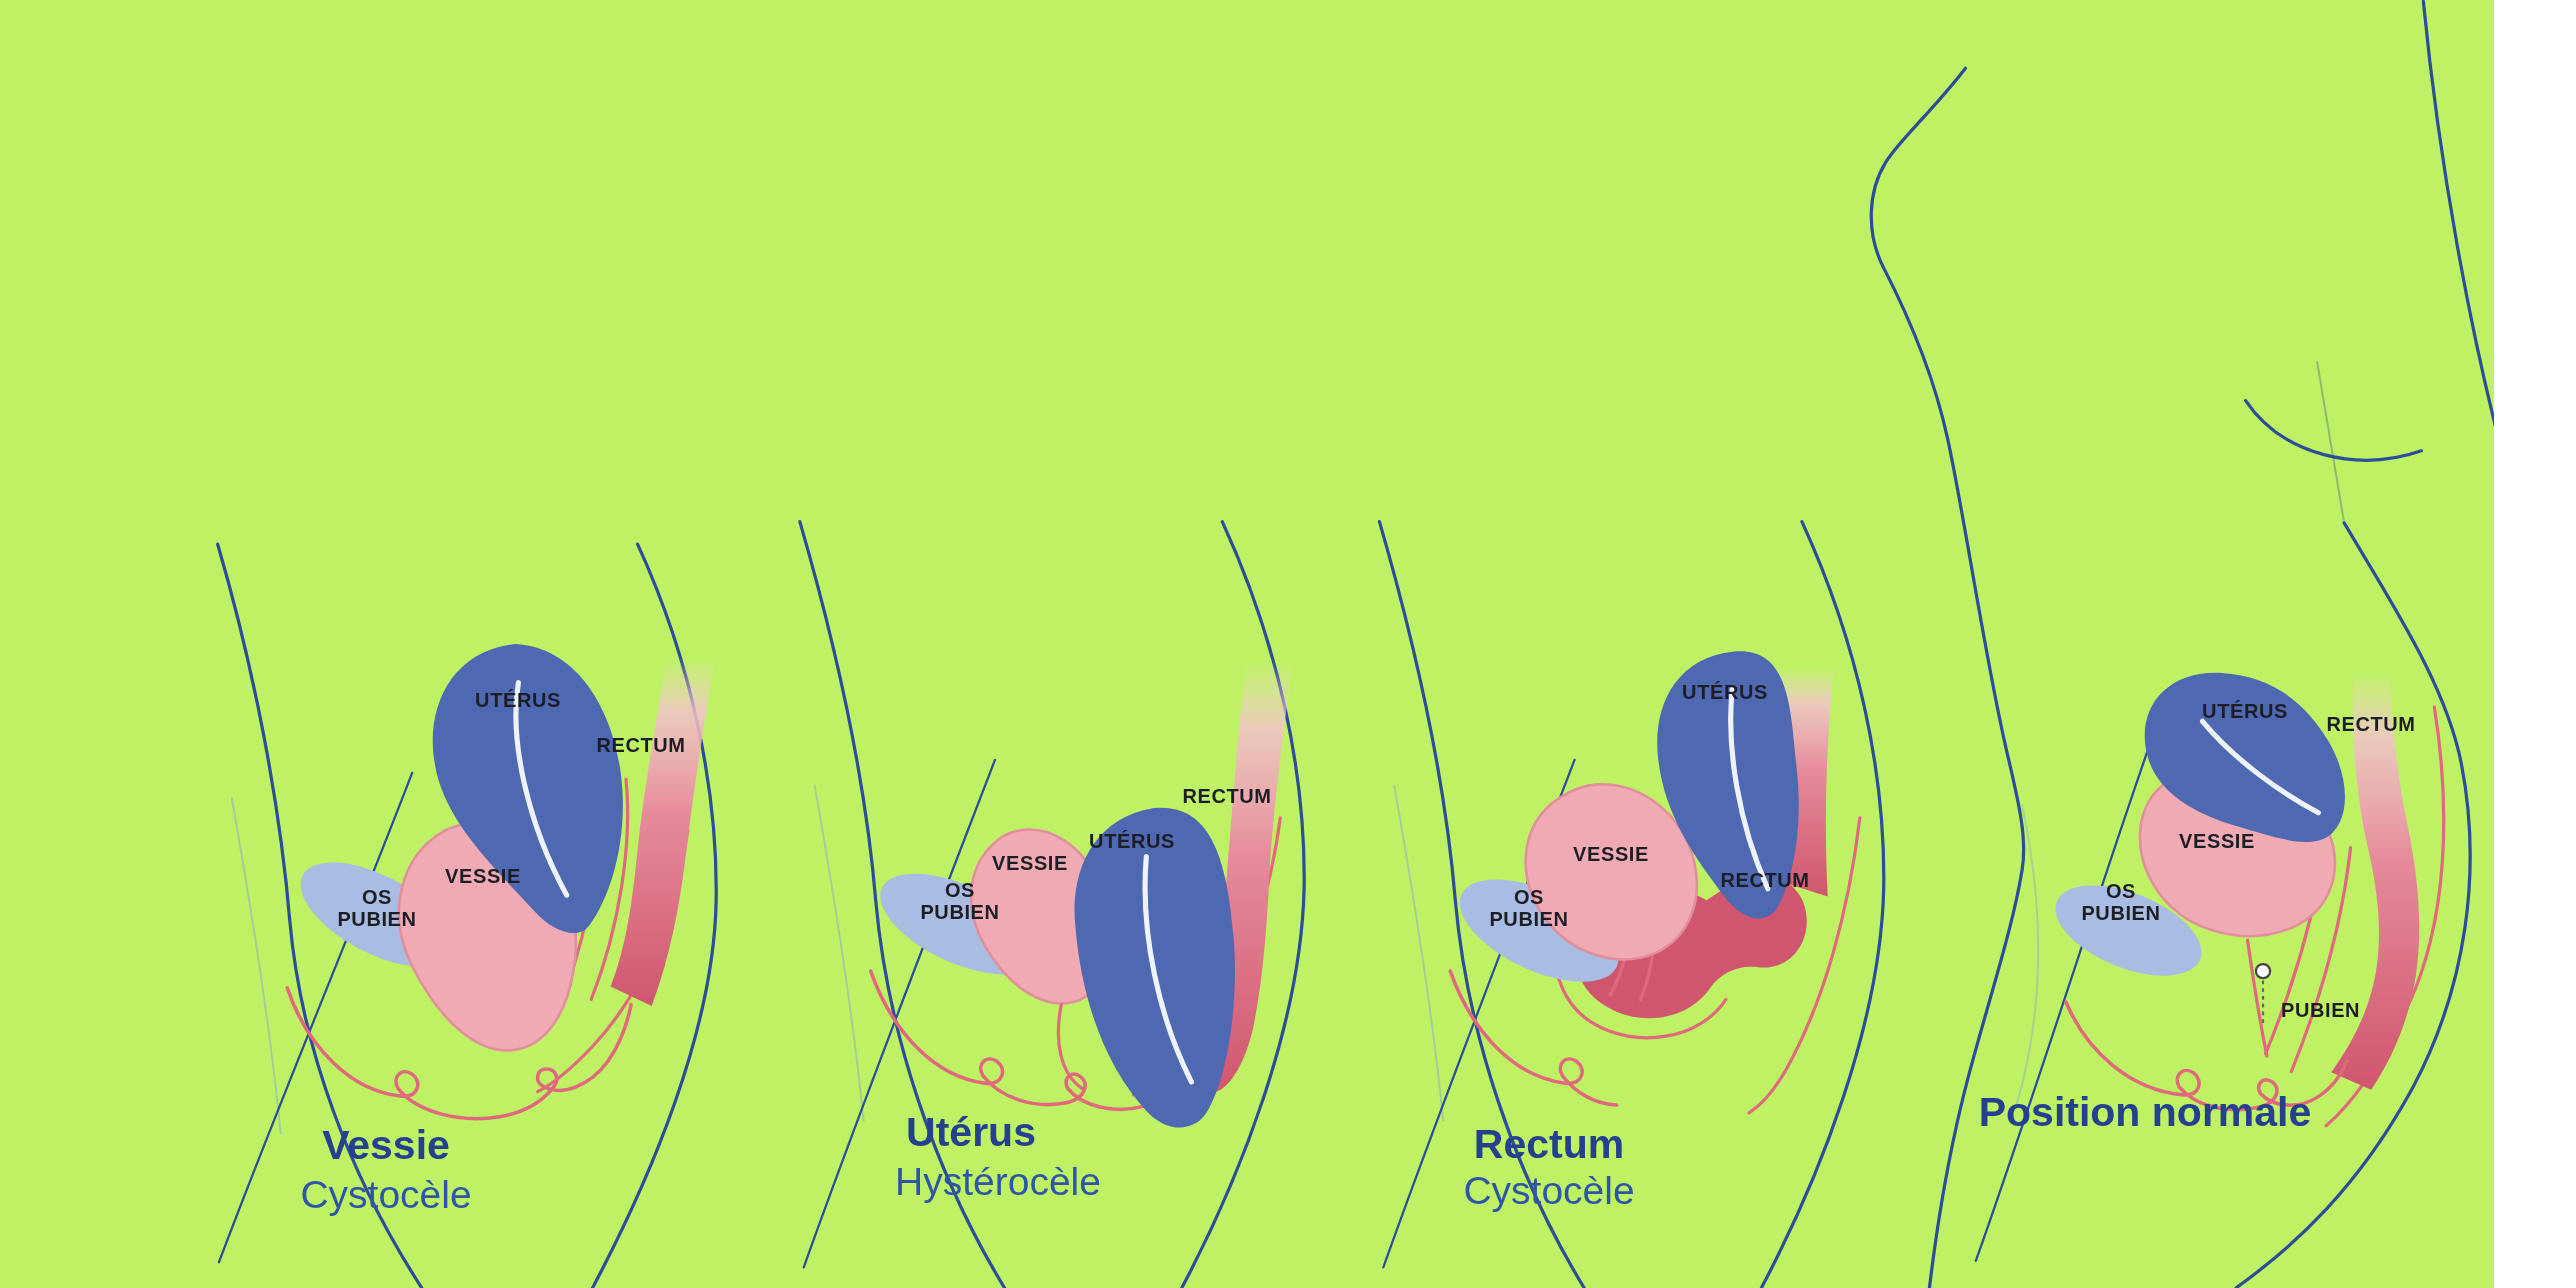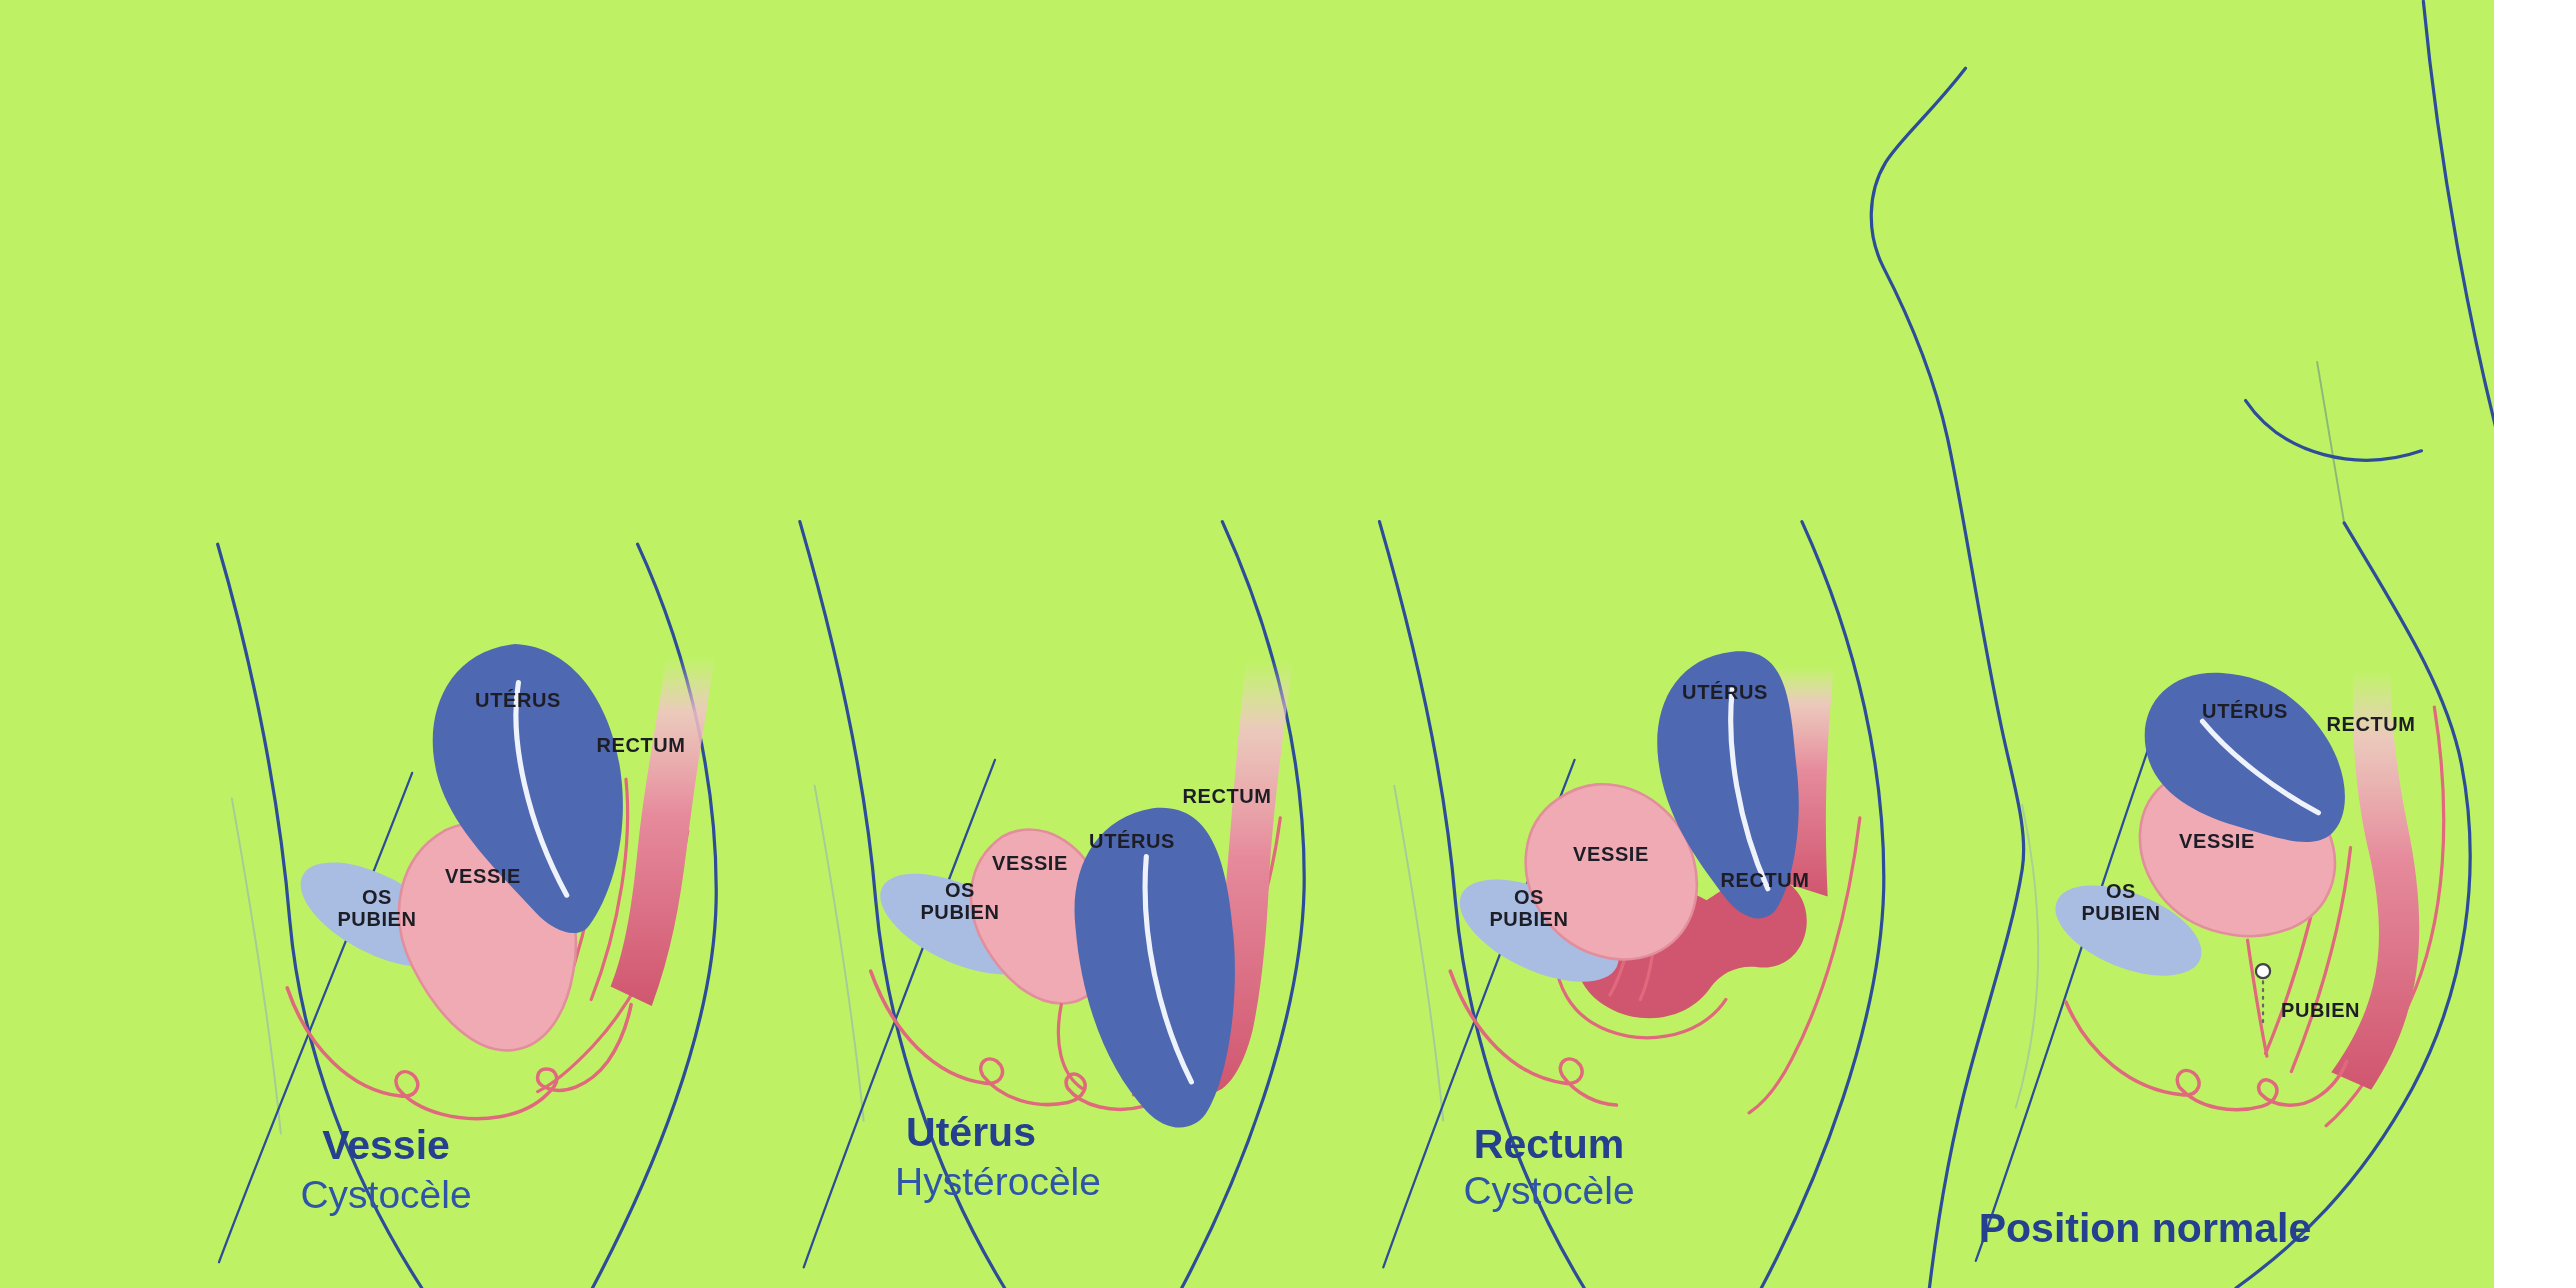"Position normale" div.title-main { top: 1228px -> 1112px }
